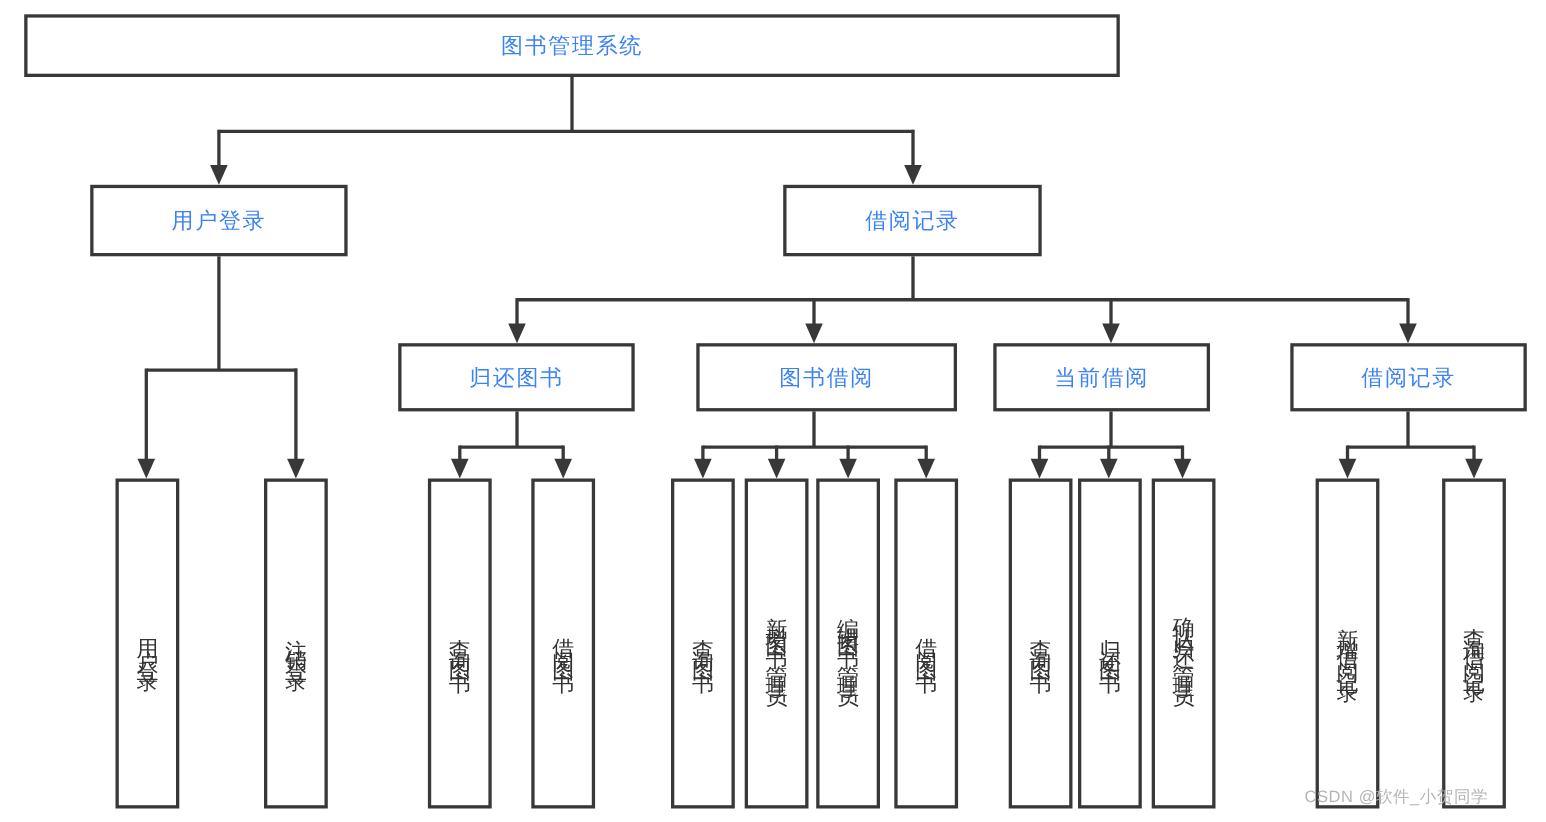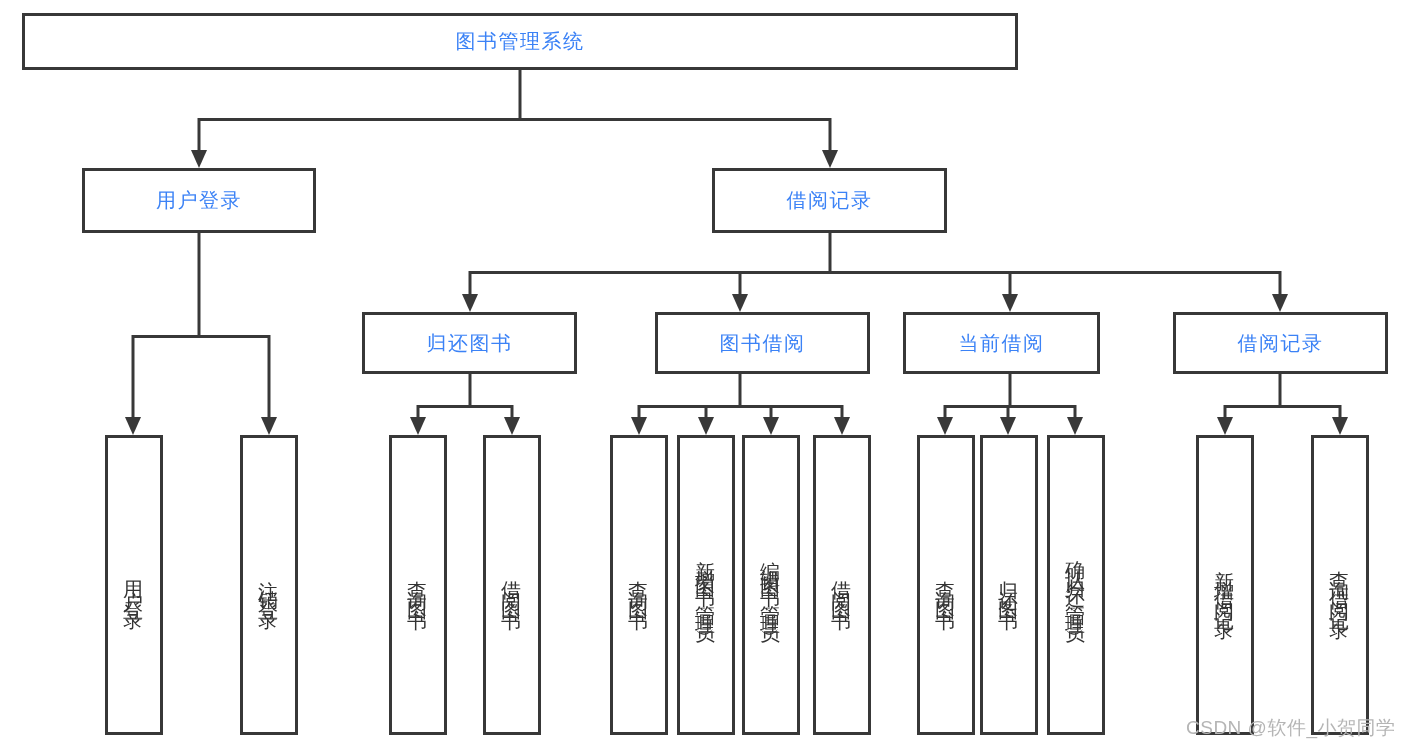"图书借阅" div.box { left: 655px -> 633px; width: 215px -> 237px }
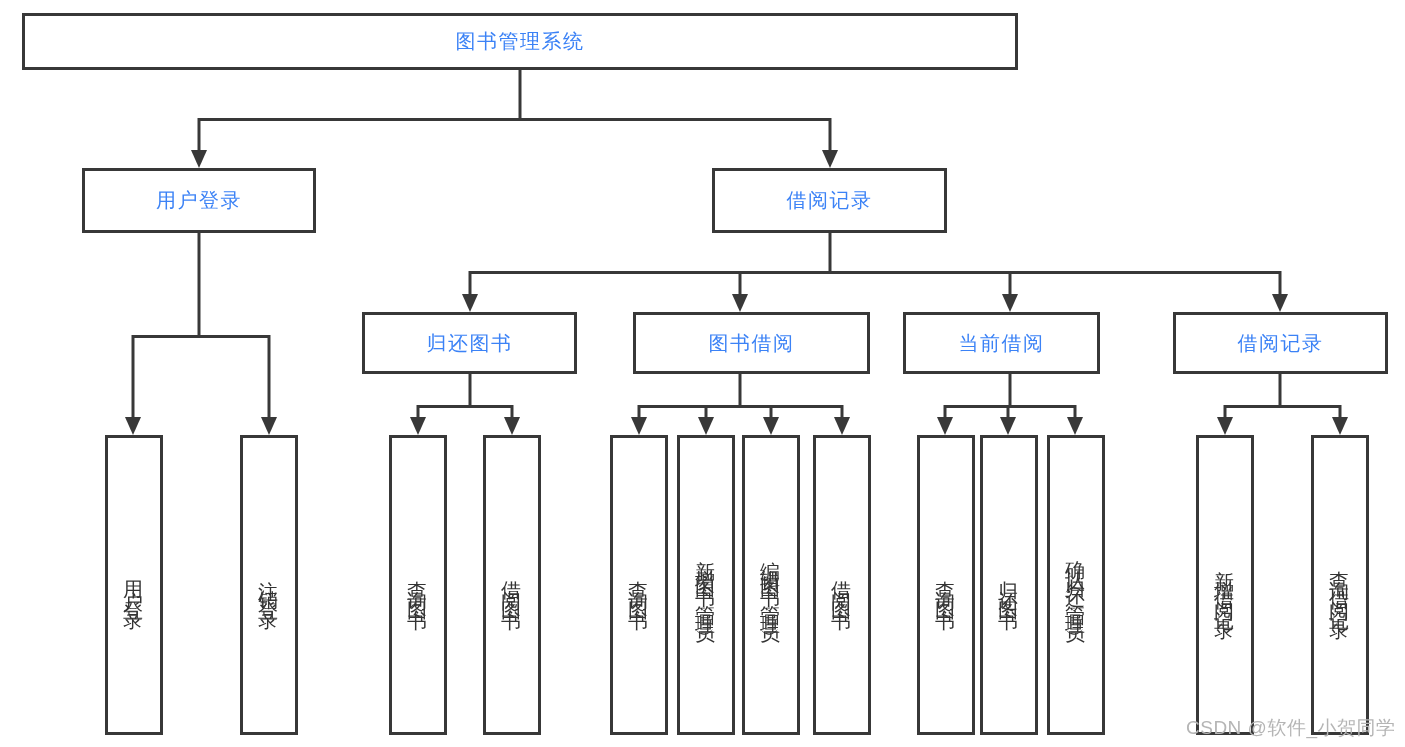"CSDN @软件_小贺同学" .wm { font-size: 19px -> 15px }
